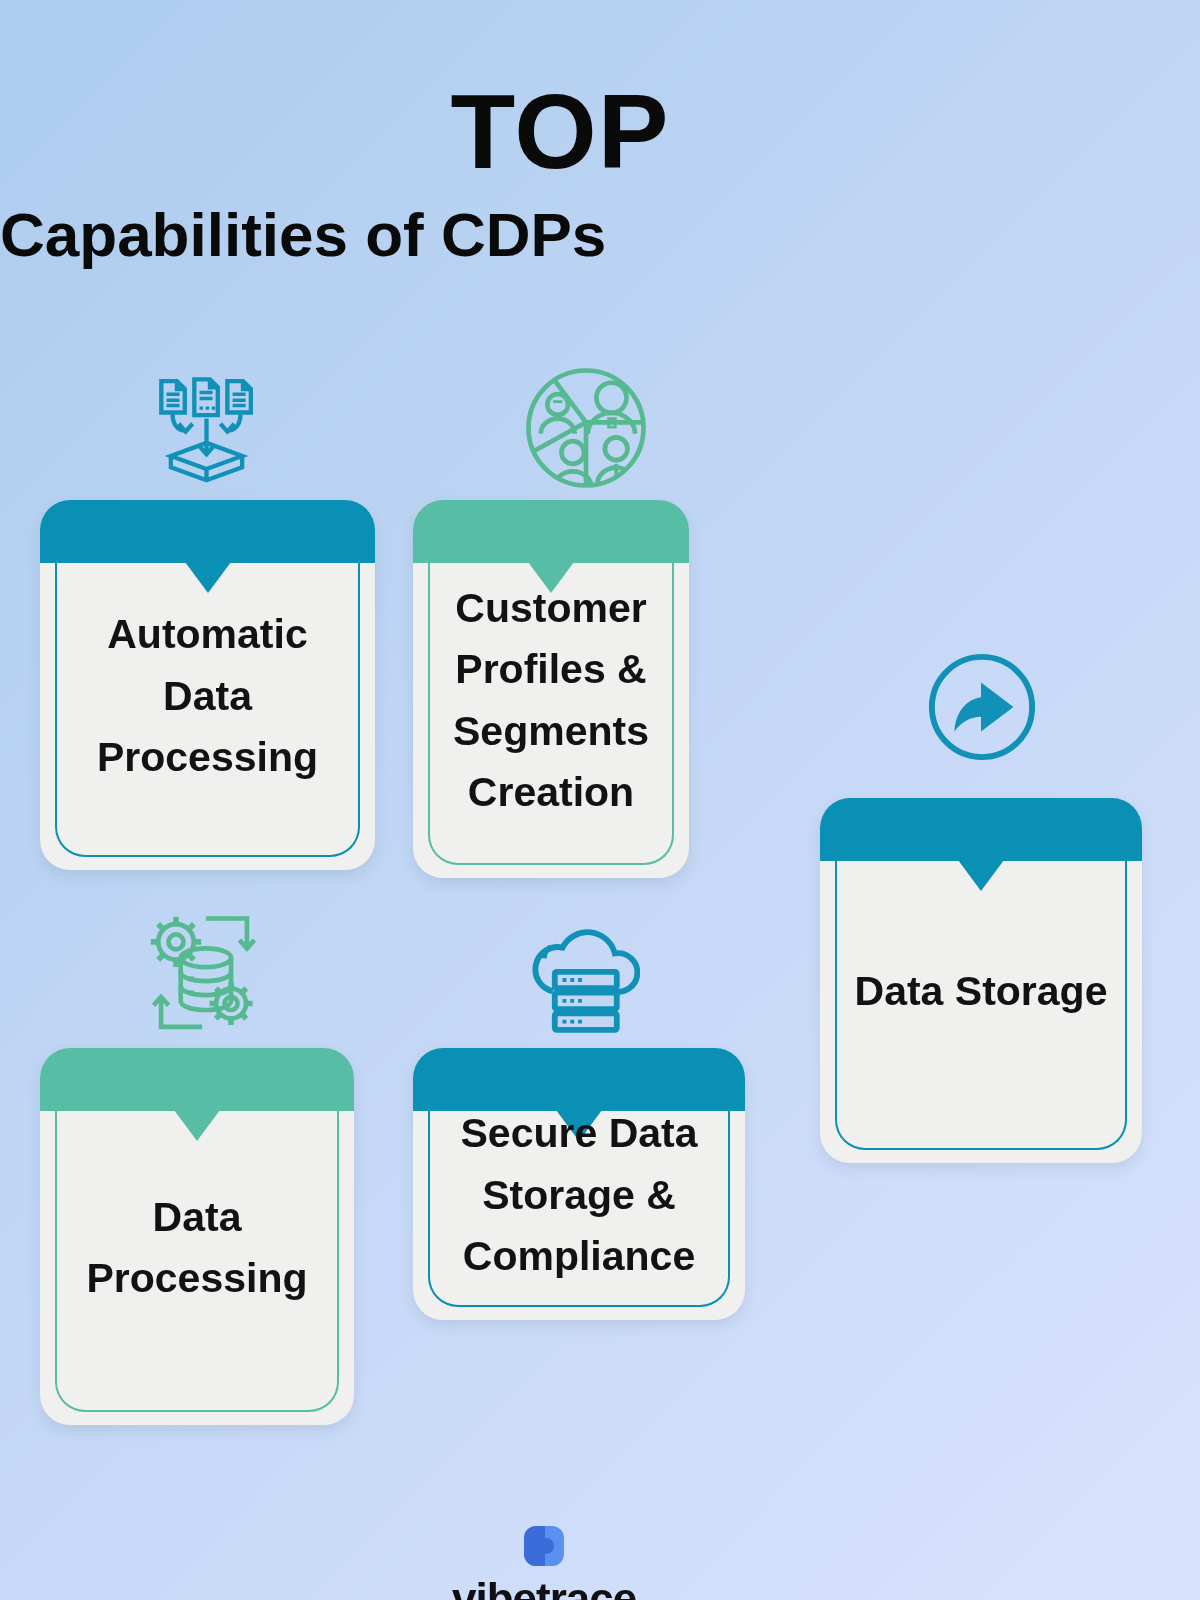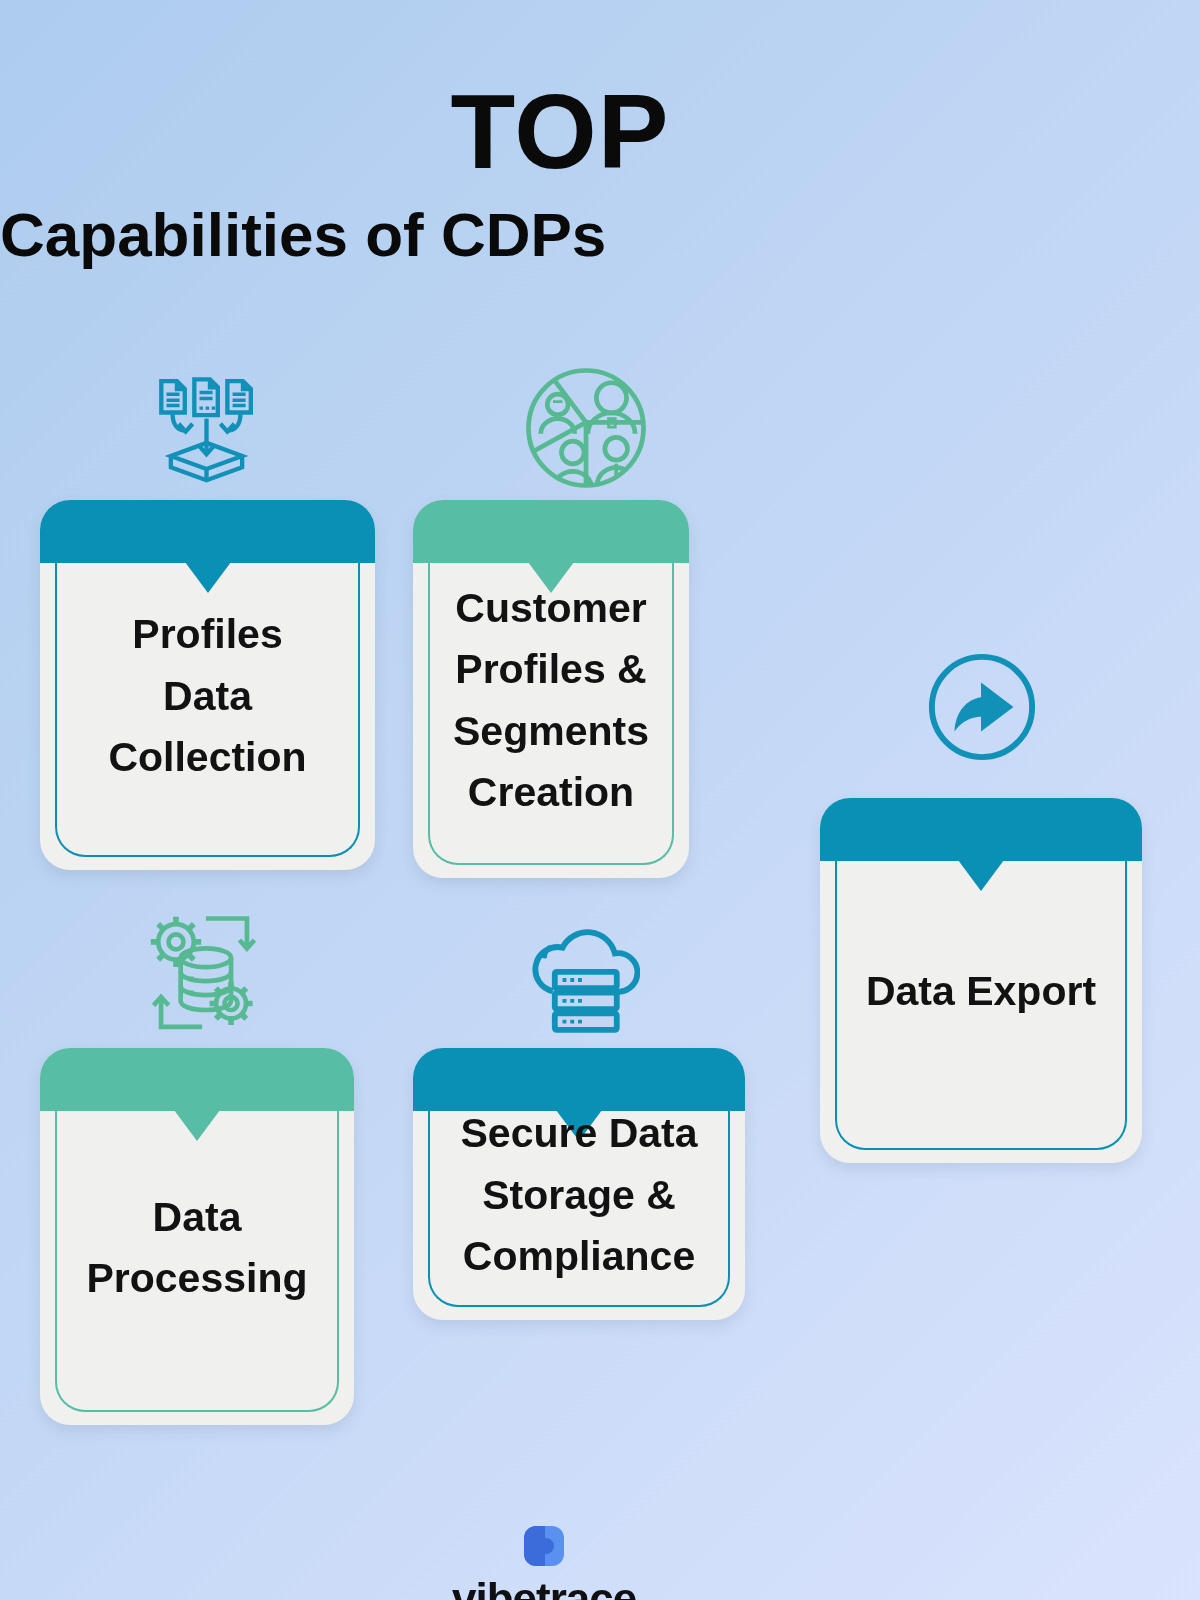"Profiles Data Collection" div.card-label { text: Profiles Data Collection -> Automatic Data Processing }
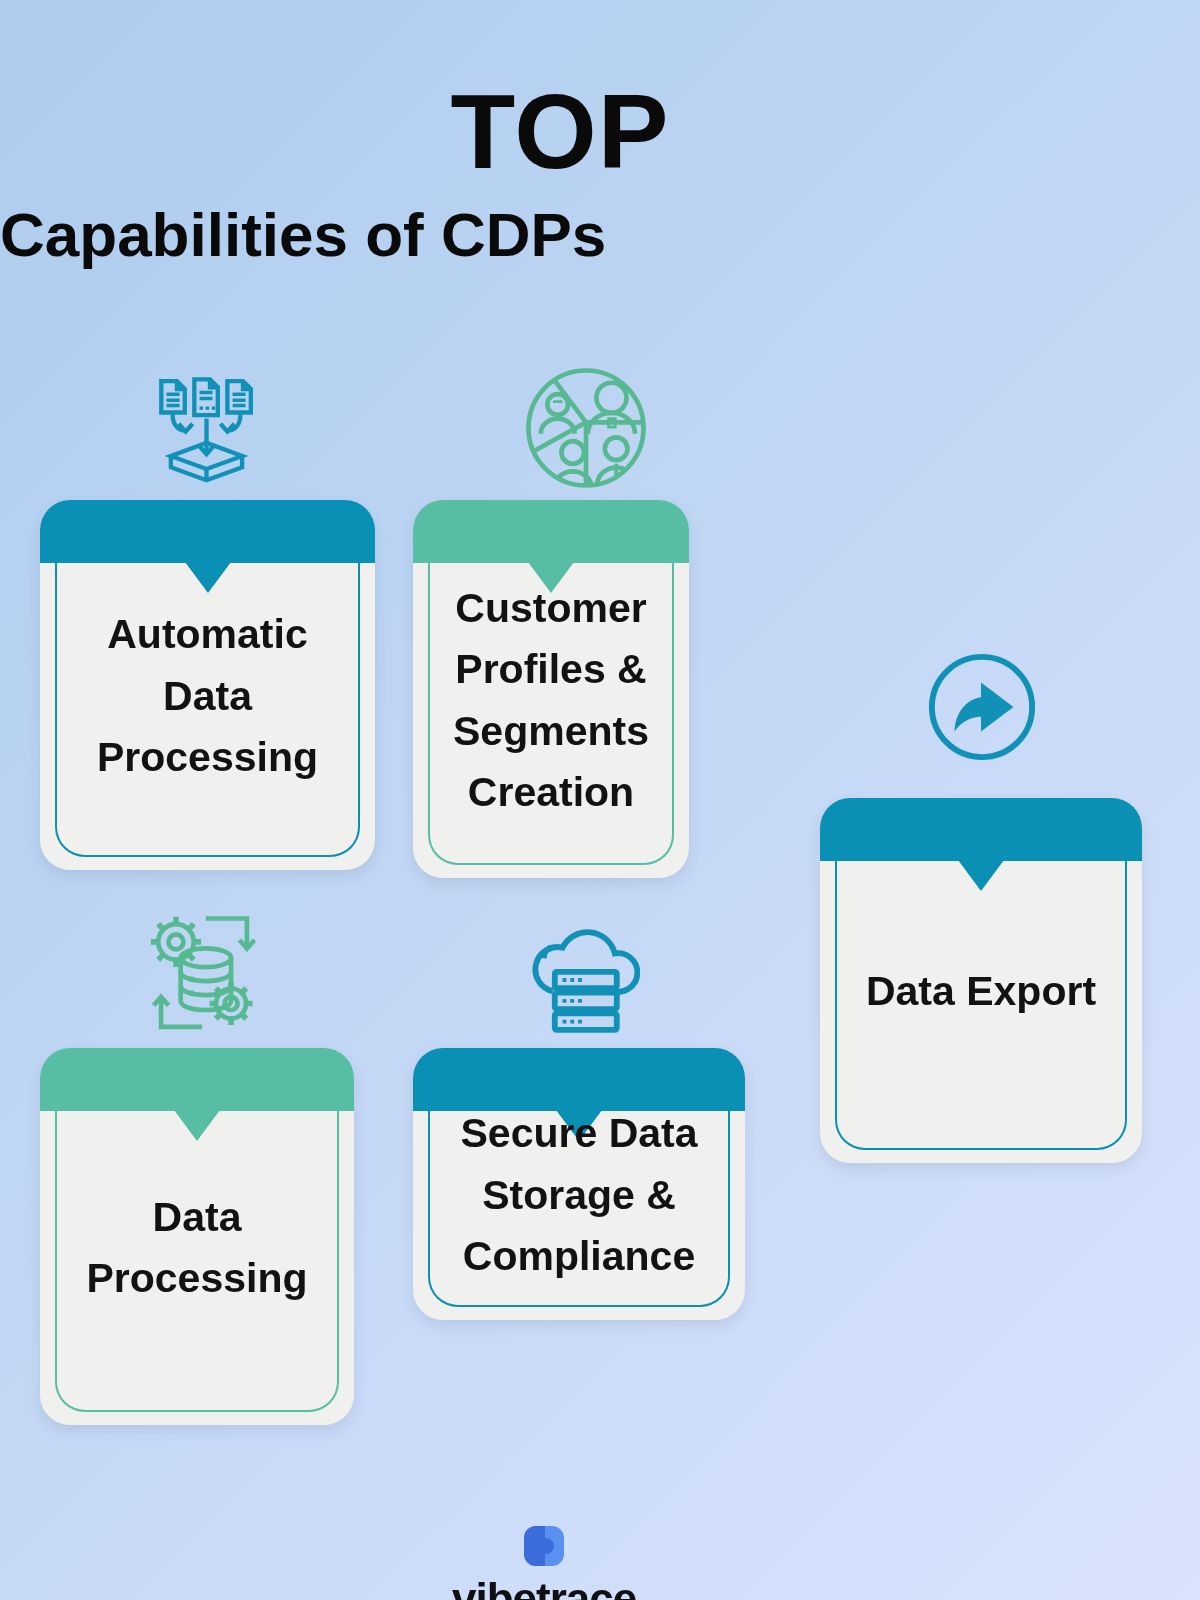"Data Export" div.card-label { text: Export -> Storage }
